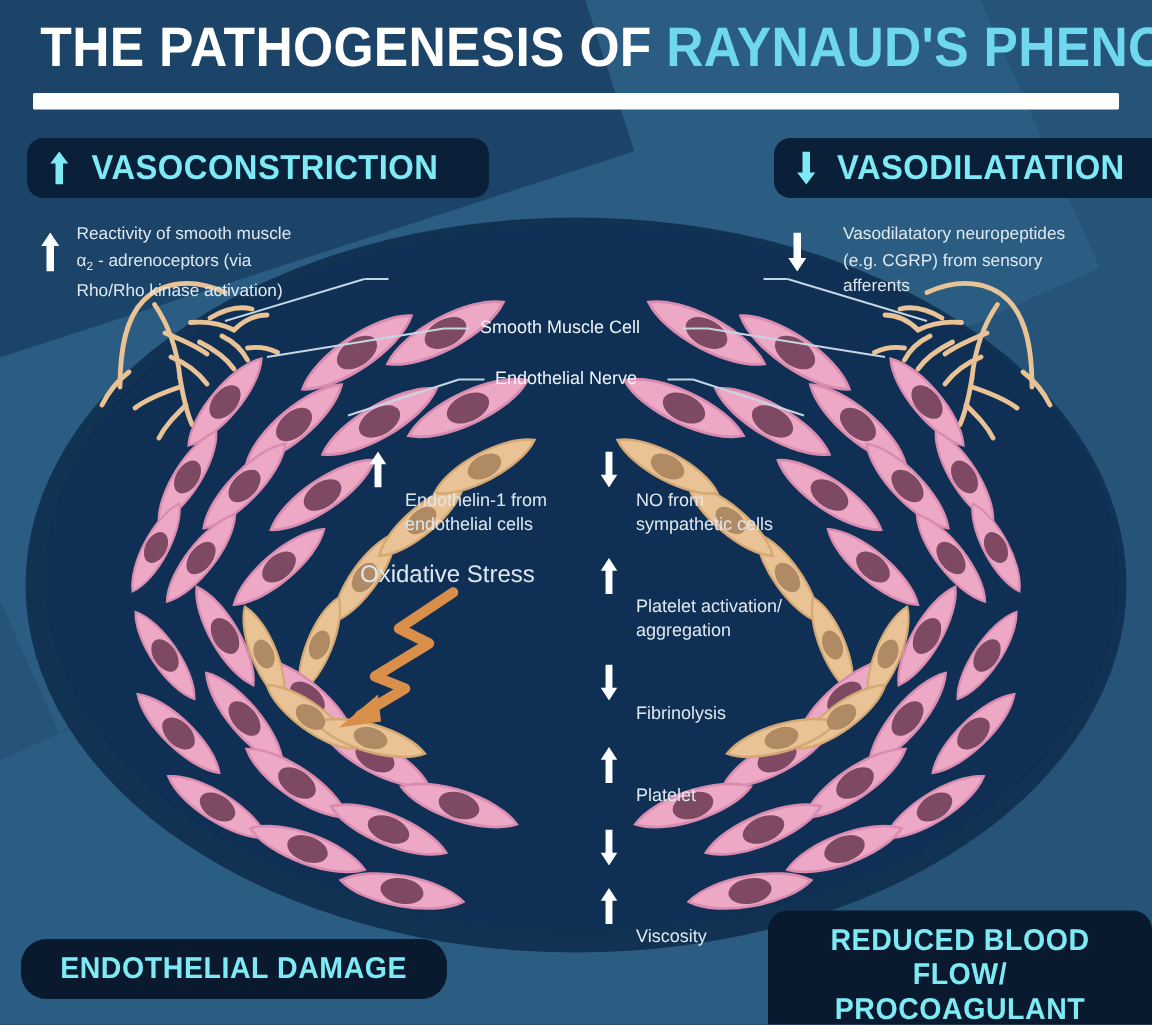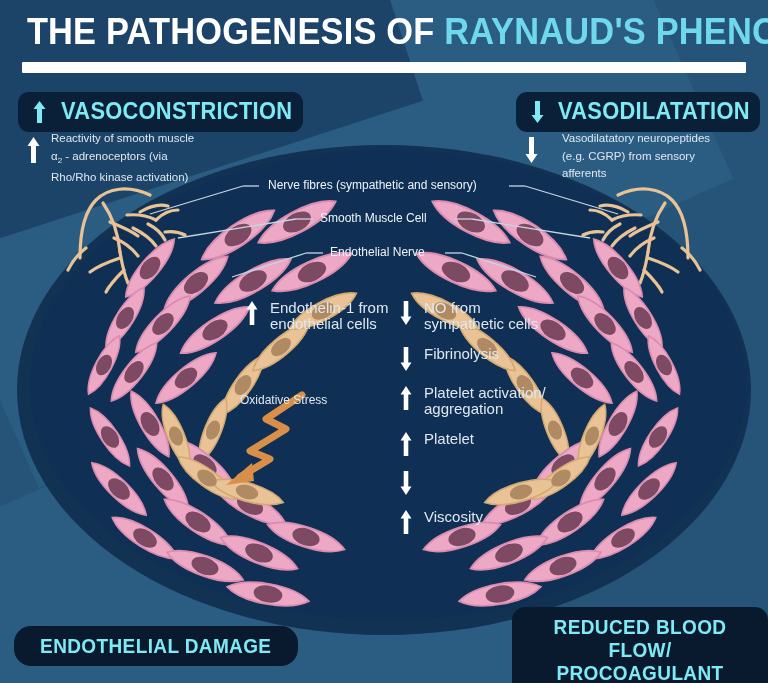"VASOCONSTRICTION" .badge { padding: 7px 5px 8px 15px -> 7px 28px 8px 15px }
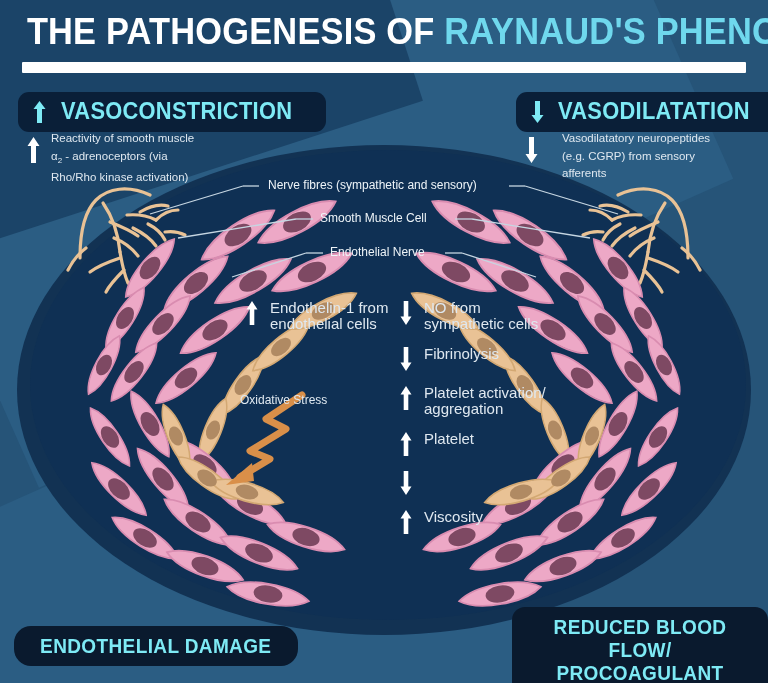"Reactivity of smooth muscle" .note { margin-top: none -> 18px }
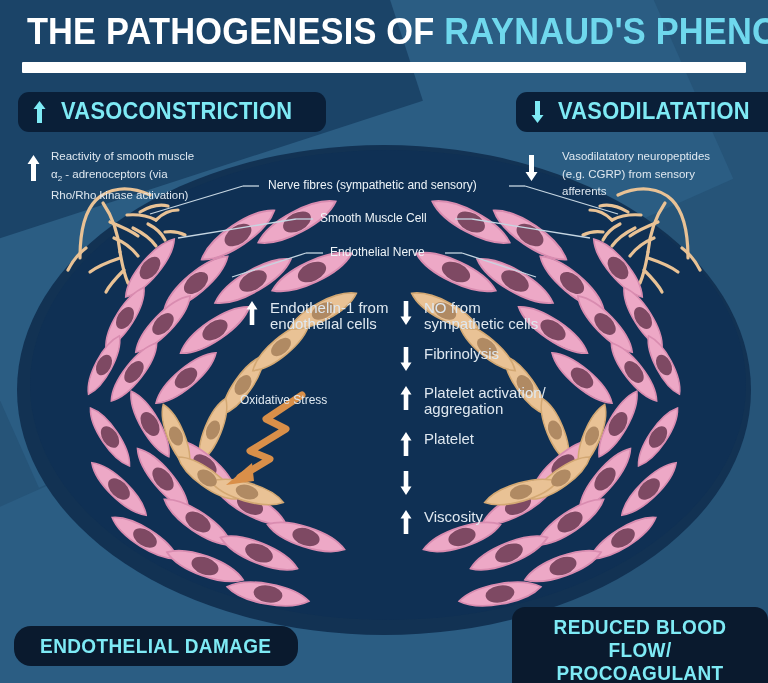"Nerve fibres (sympathetic and sensory)" div.callout { html: <div>Nerve fibres (sympathetic and sensory)</div> -> none }
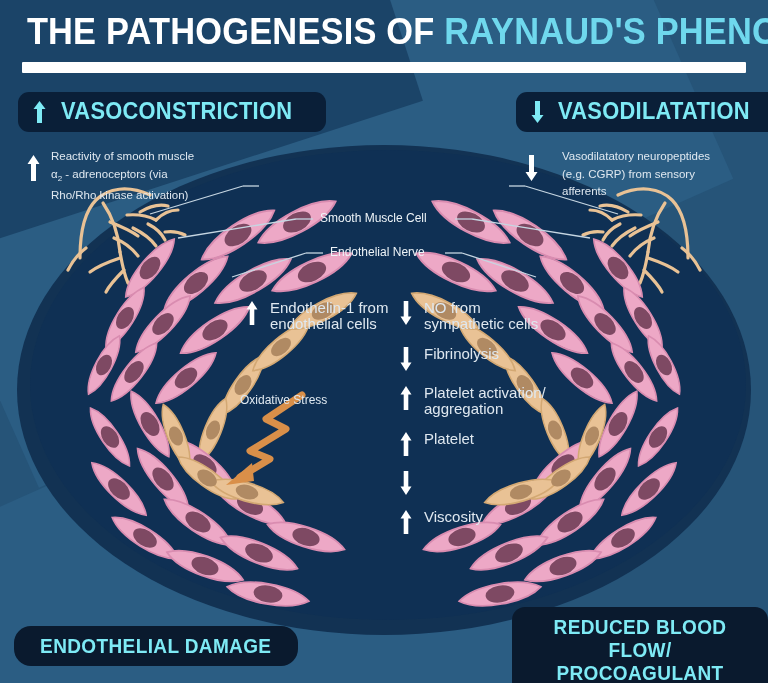"Endothelin-1 from" .mitem-text { font-size: 15px -> 12px; margin-top: none -> 25px }
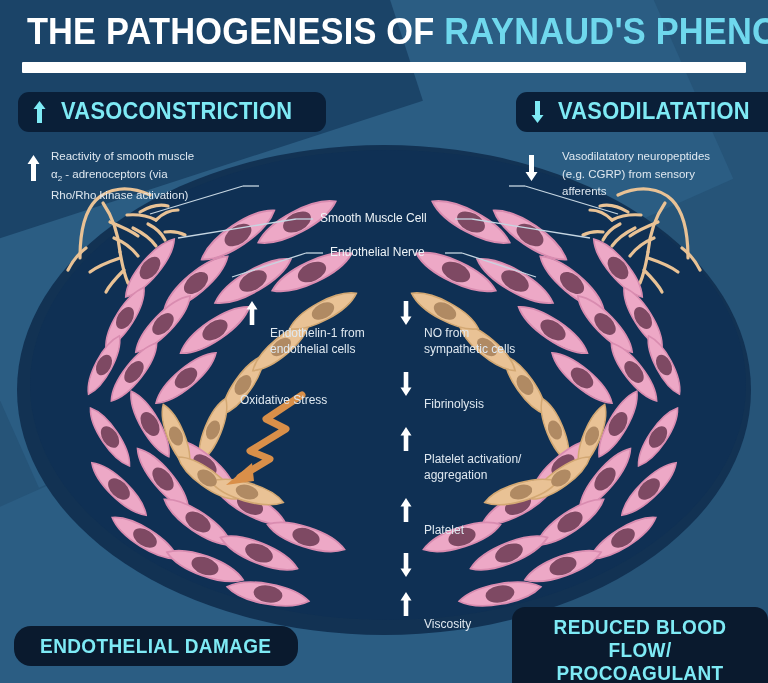"Oxidative Stress" #oxidative-stress-label { font-size: 12px -> 16px; top: 393px -> 375px }
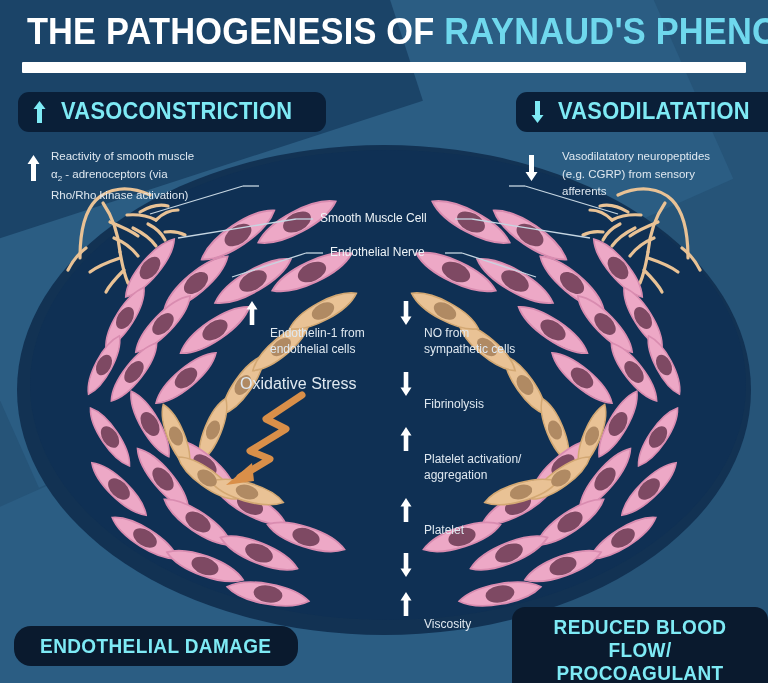"Fibrinolysis" div.mitem { order: before "Platelet activation/" -> after "Platelet activation/" }
